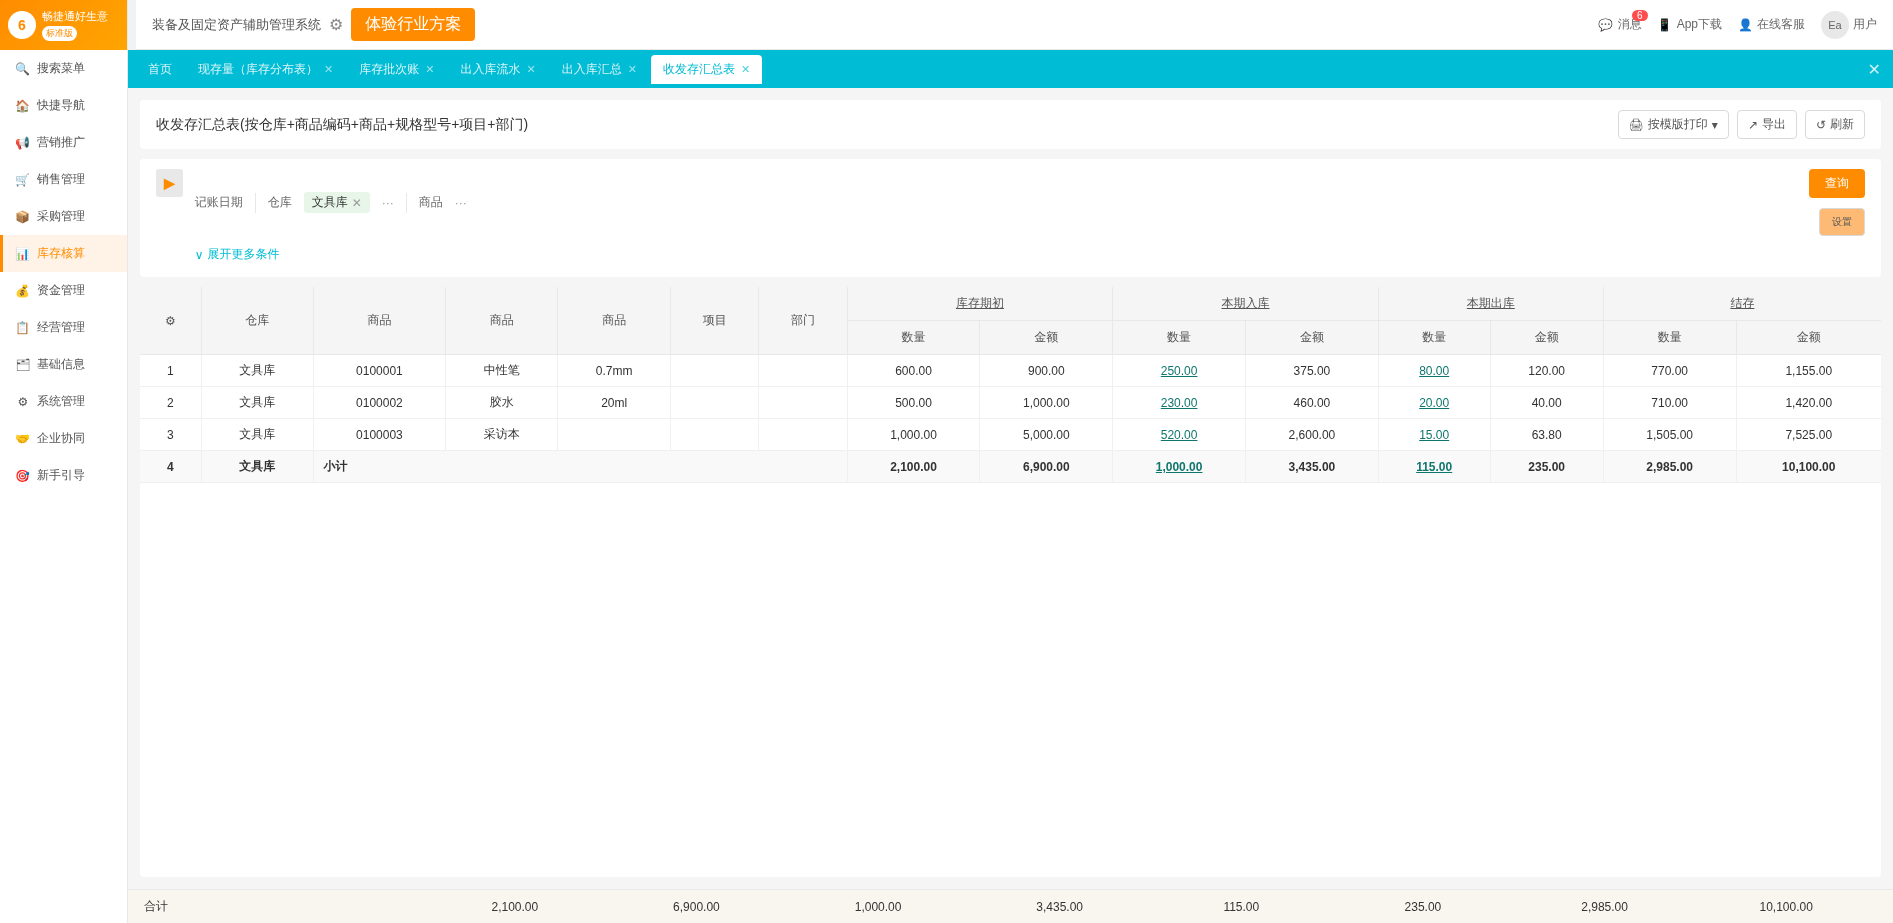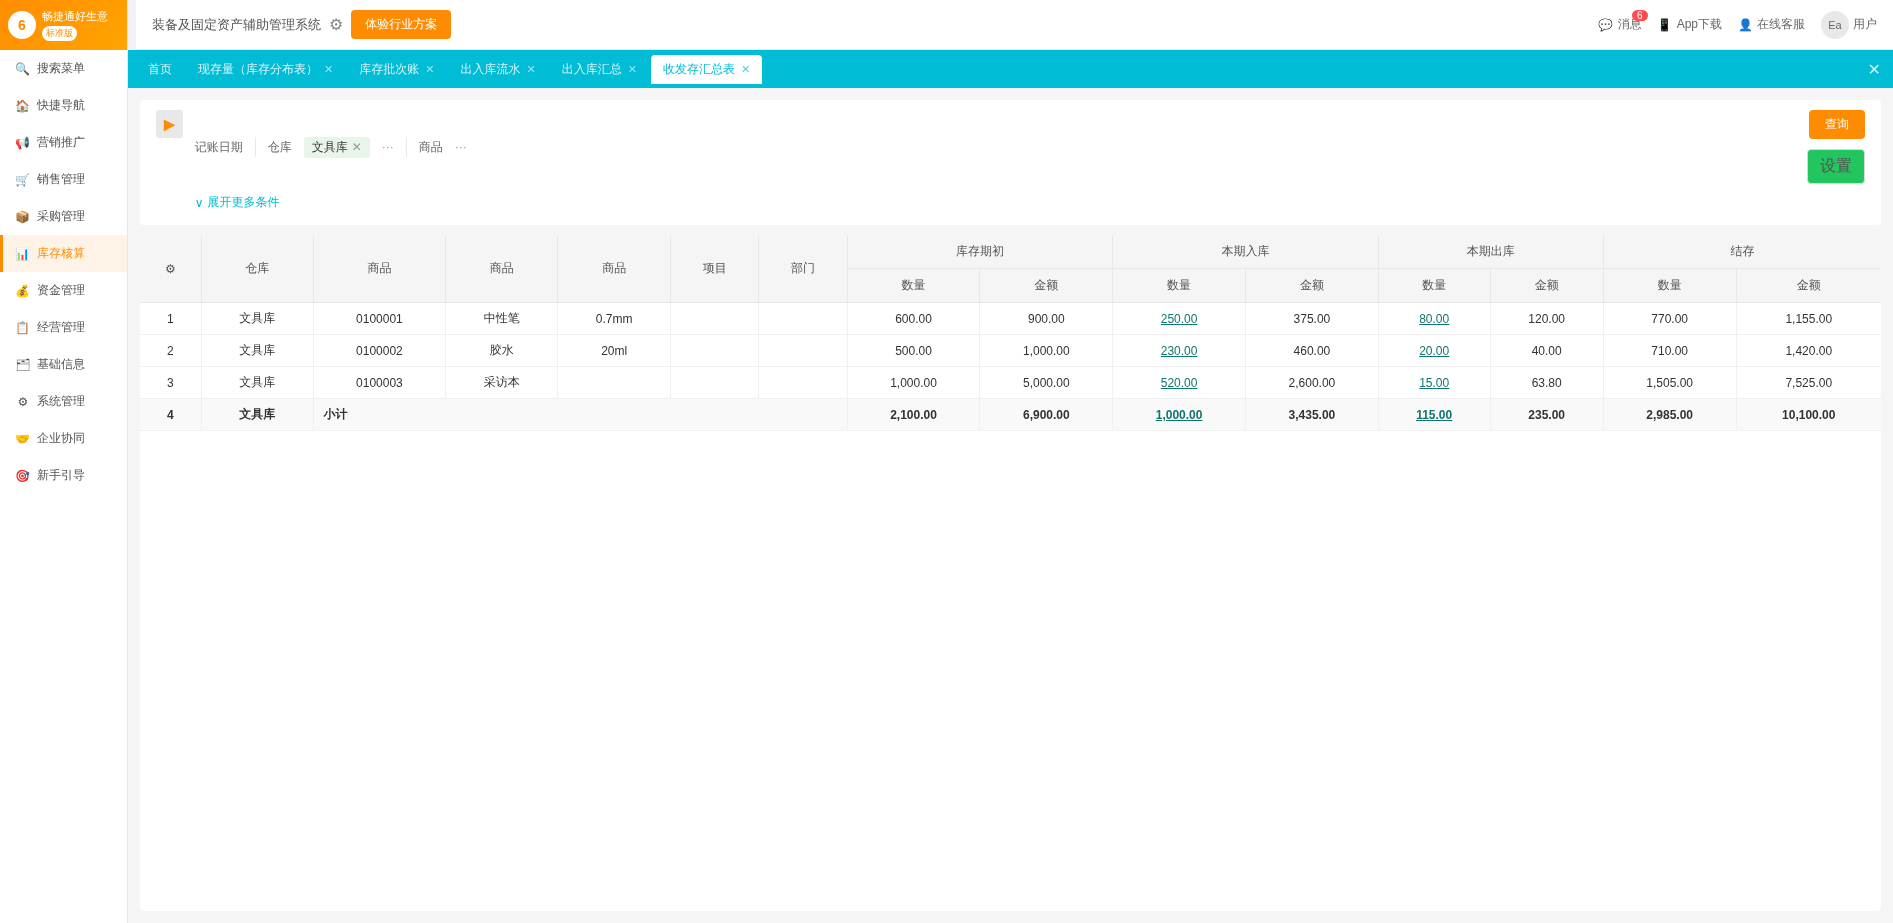"体验行业方案" .experience-btn { font-size: 12px -> 16px }
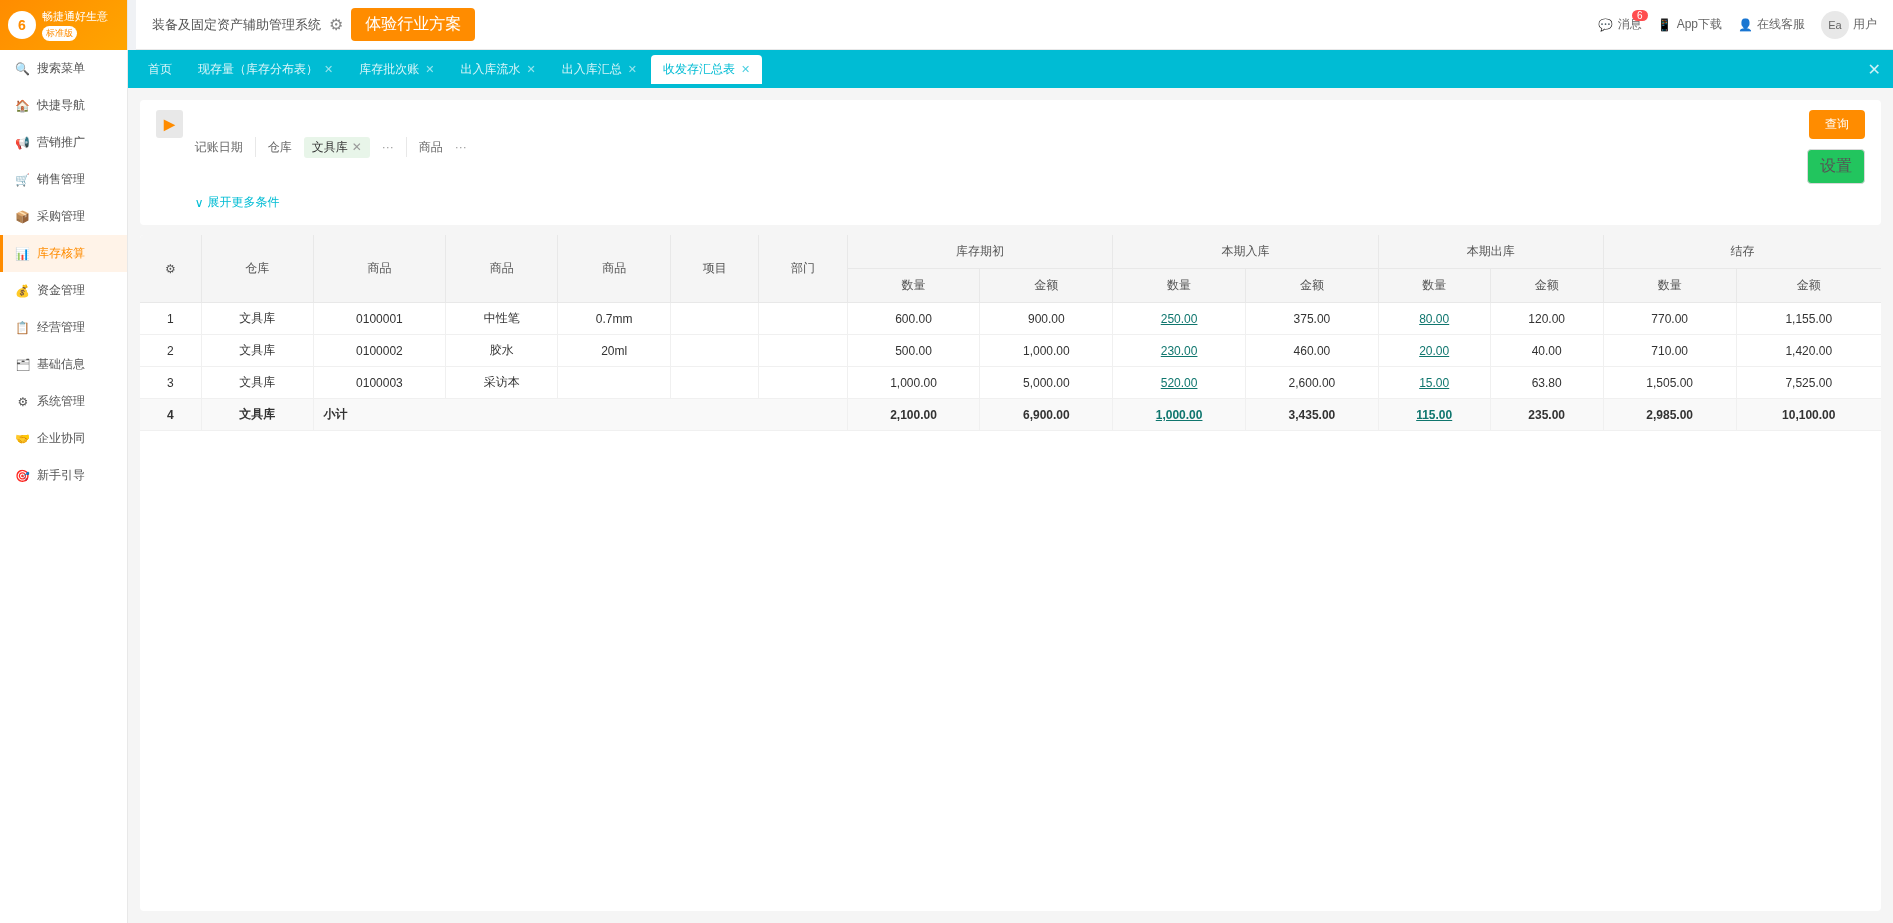"收发存汇总表(按仓库+商品编码+商品+规格型号+项目+部门)" div.page-title-bar { html: none -> <div> <span>收发存汇总表(按仓库+商品编码+商品+规格型号+项目+部门)</span> <div> <button> <span>🖨</span> <span>按模版打印</span> <span>▾</span> </button> <button> <span>↗</span> <span>导出</span> </button> <button> <span>↺</span> <span>刷新</span> </button> </div> </div> }
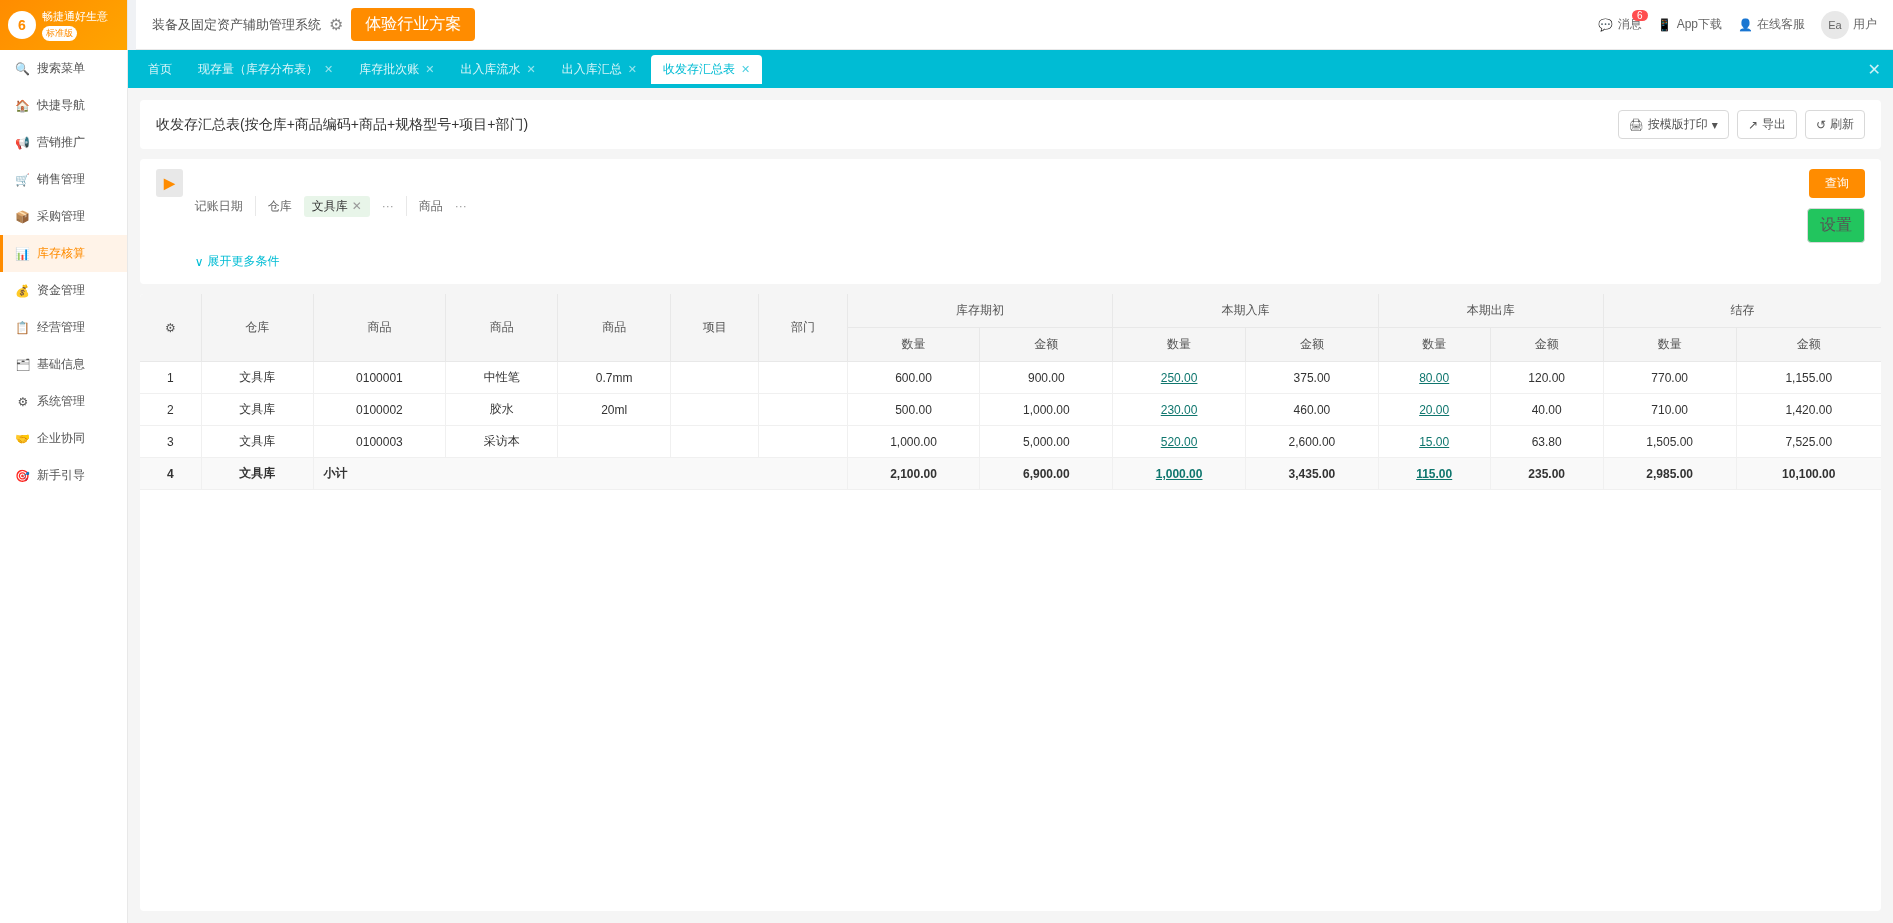"设置" .setting-btn { background: #22c55e -> #fdba74; font-size: 16px -> 10px }
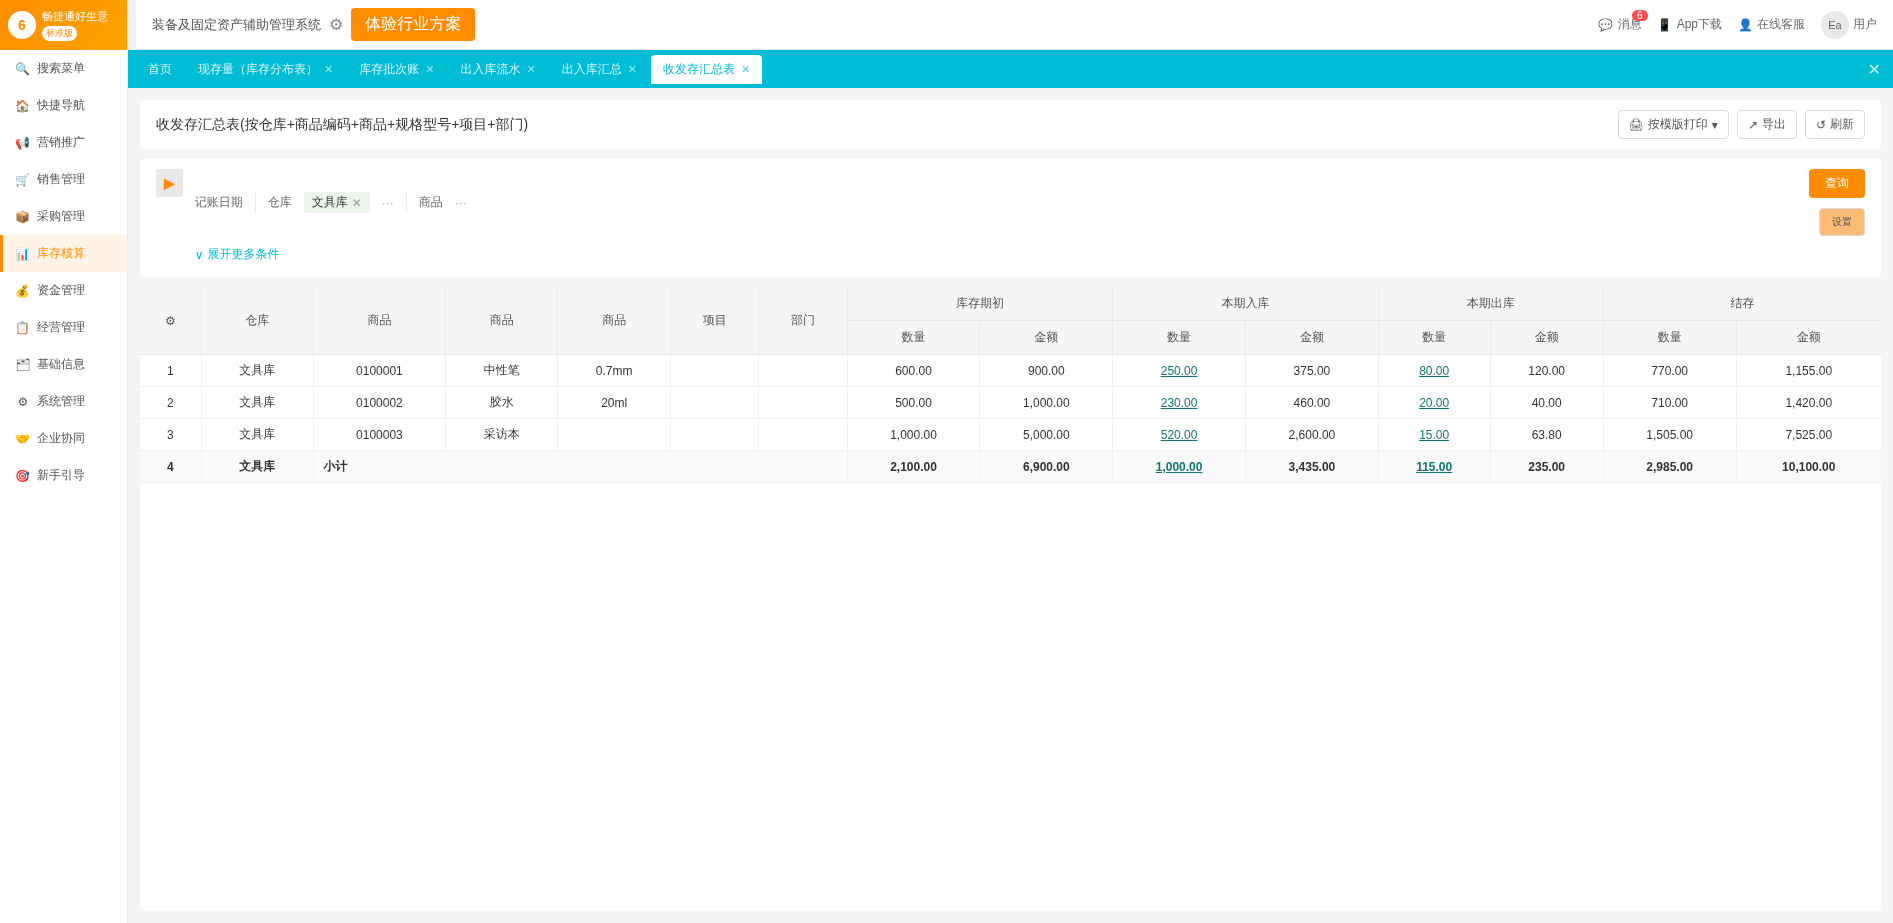"库存期初" .th-group { text-decoration: none -> underline }
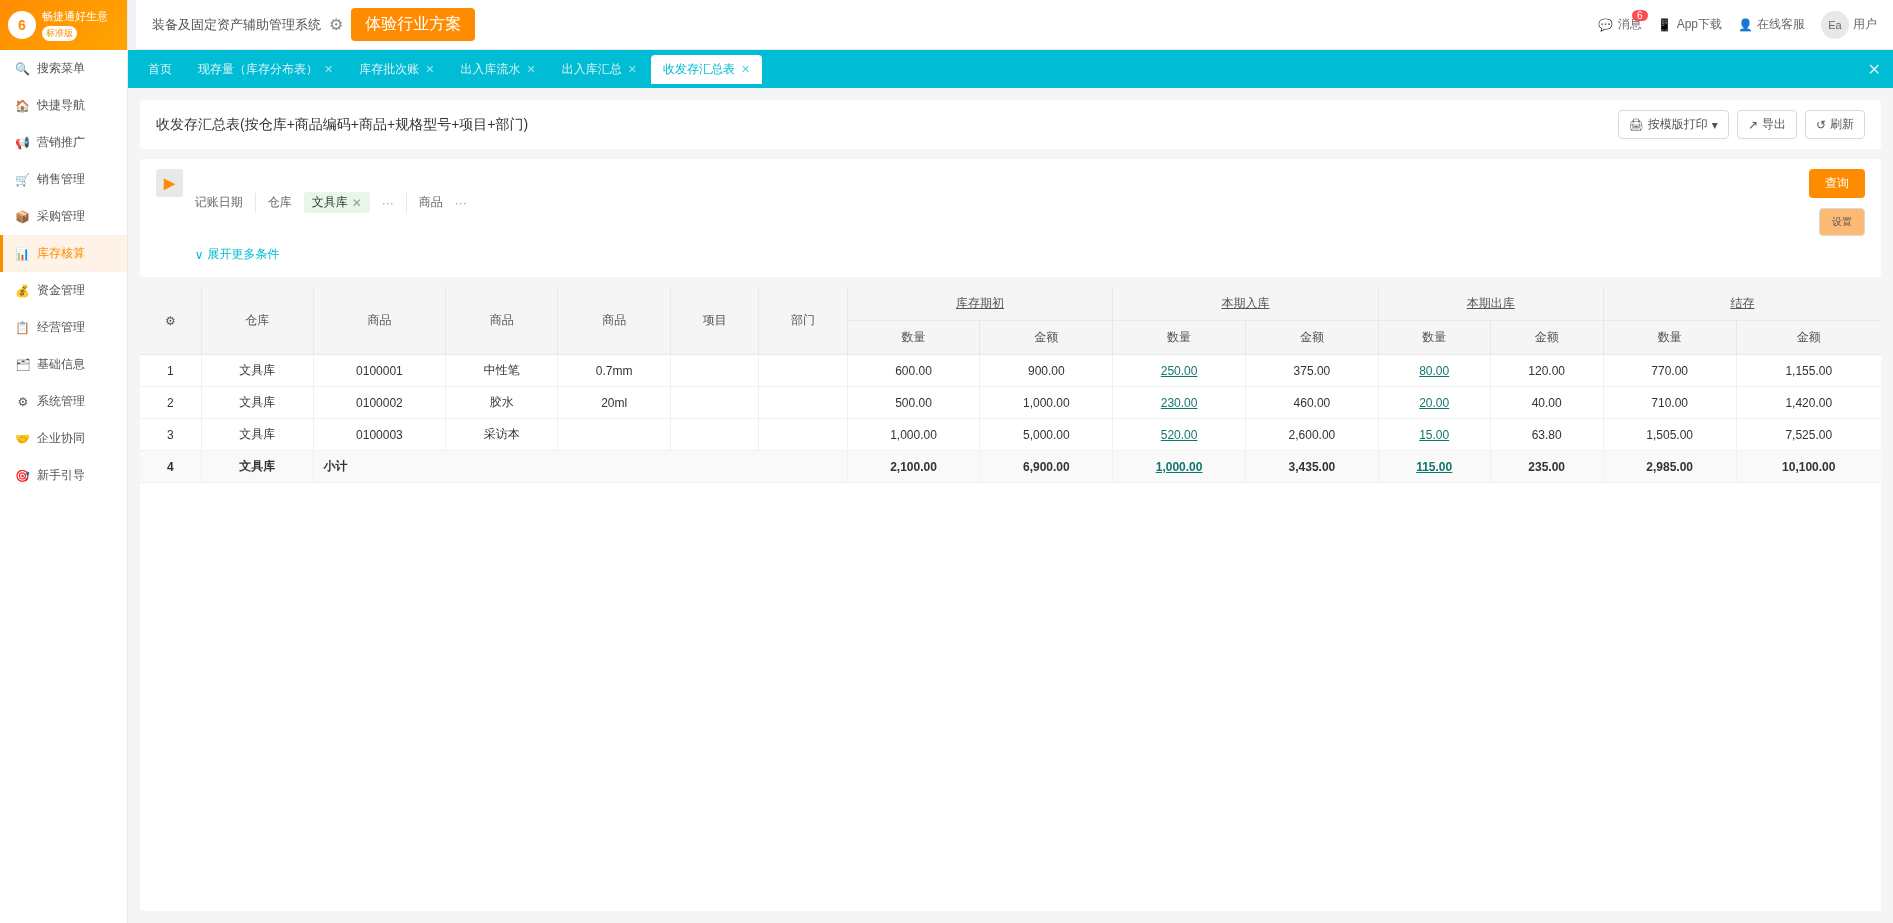"合计" div.table-footer { html: none -> <div> <span>合计</span> <div> <span>2,100.00</span> <span>6,900.00</span> <span>1,000.00</span> <span>3,435.00</span> <span>115.00</span> <span>235.00</span> <span>2,985.00</span> <span>10,100.00</span> </div> </div> }
